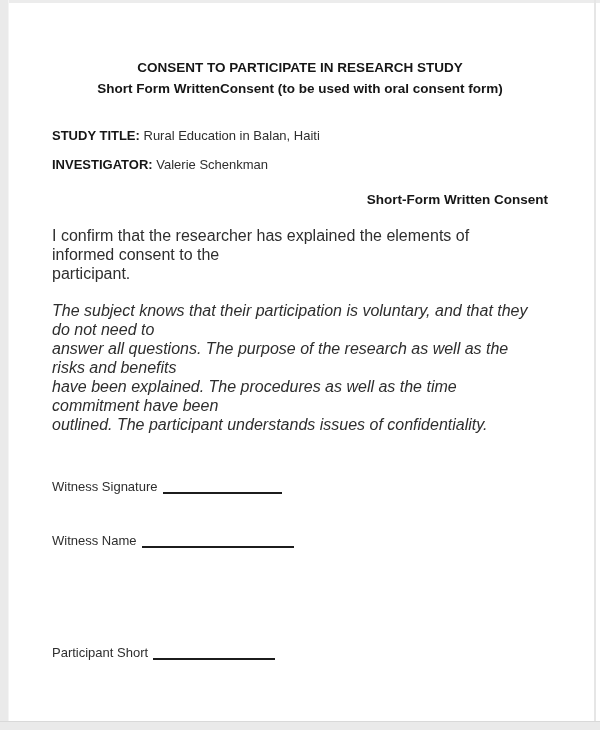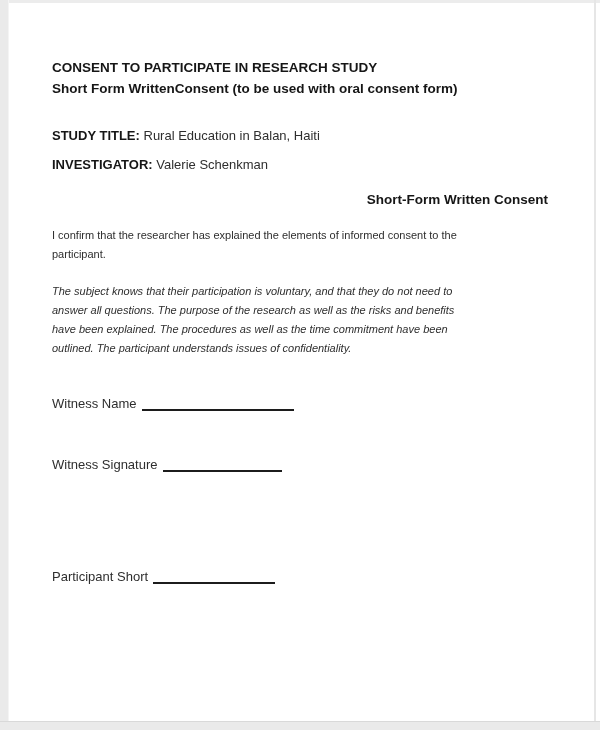"CONSENT TO PARTICIPATE IN RESEARCH" .doc-title, .doc-subtitle { text-align: none -> center }
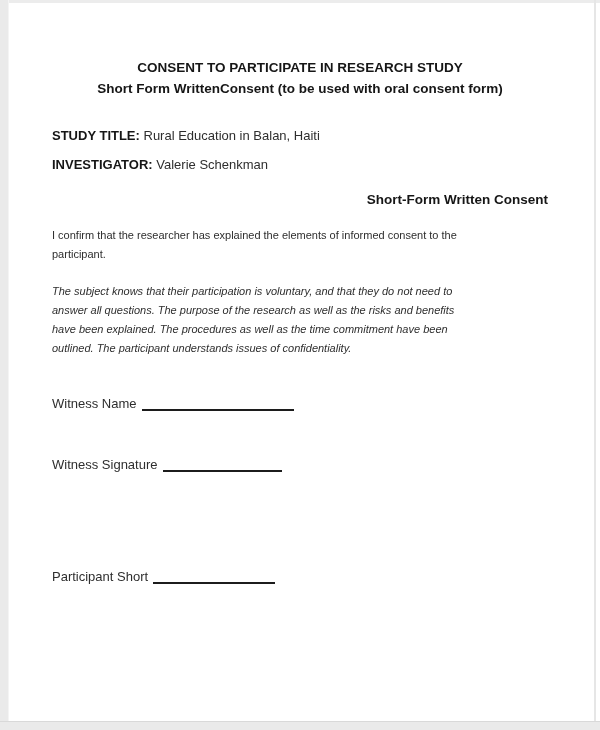"I confirm that the researcher" .para { font-size: 11px -> 16px }
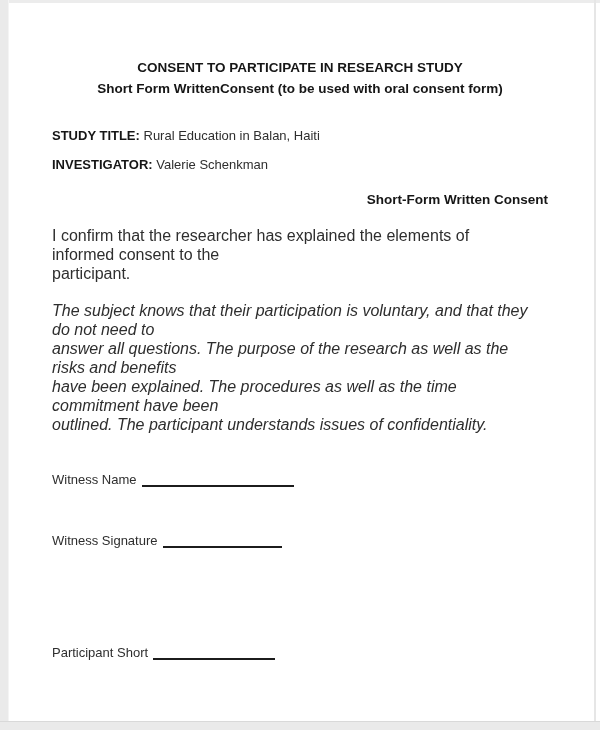"Witness Name" div.sig-row { order: before "Witness Signature" -> after "Witness Signature" }
